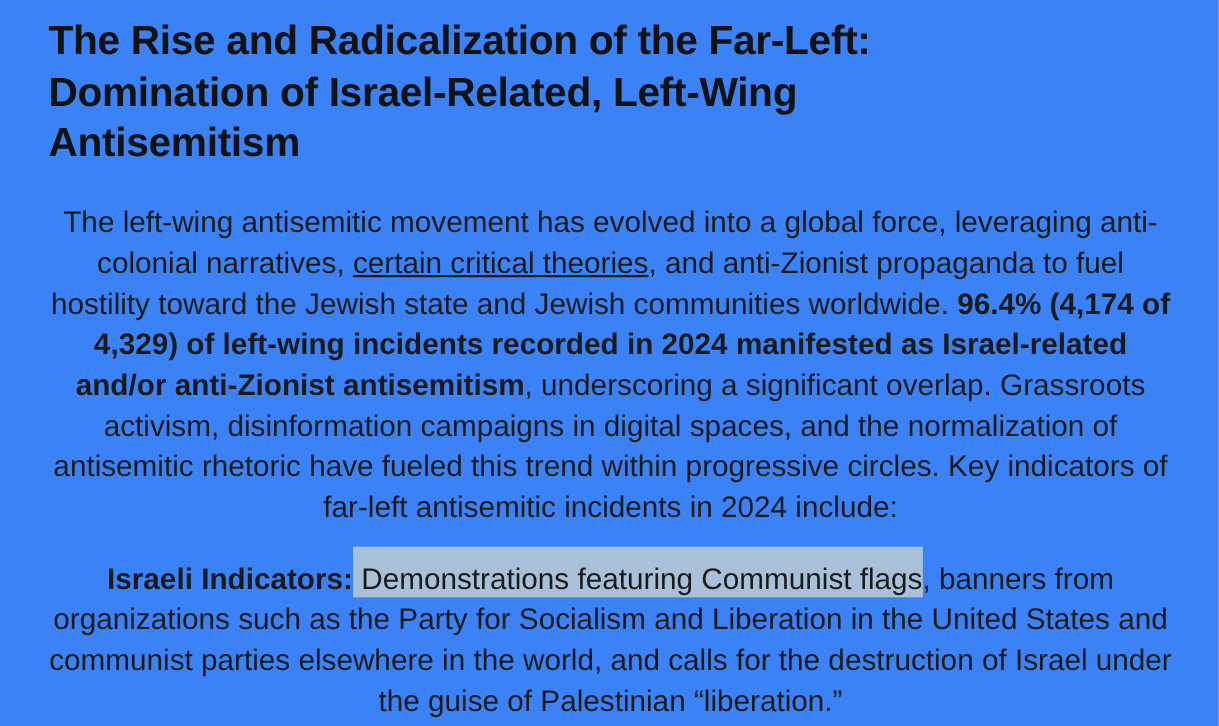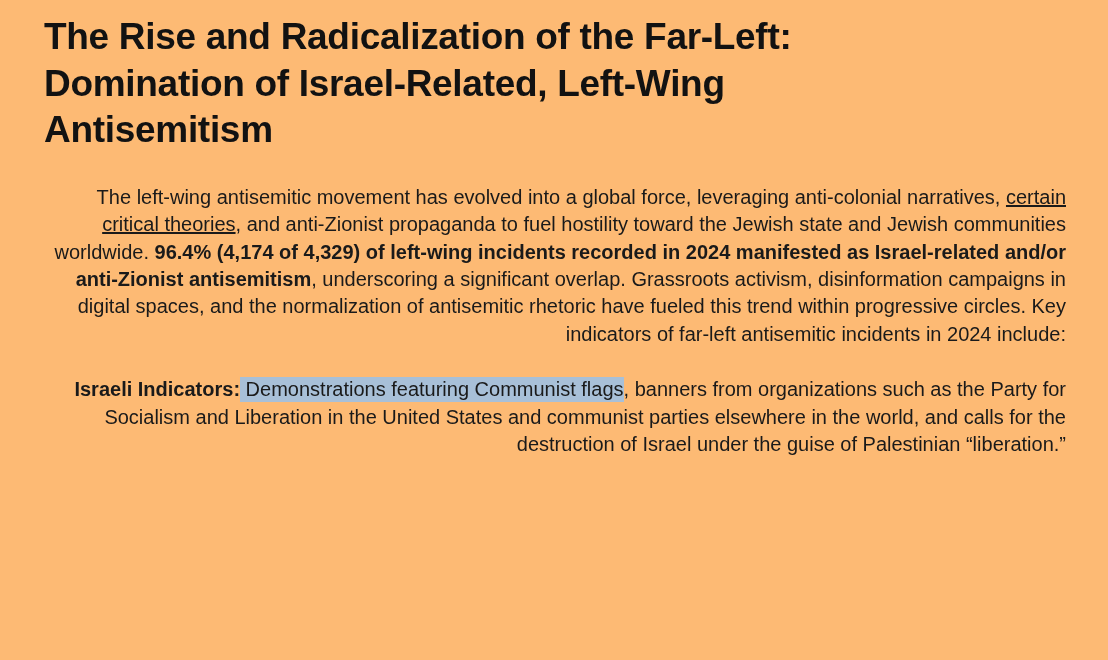"The Rise and Radicalization of" .page { background: #fdba74 -> #3b82f6 }
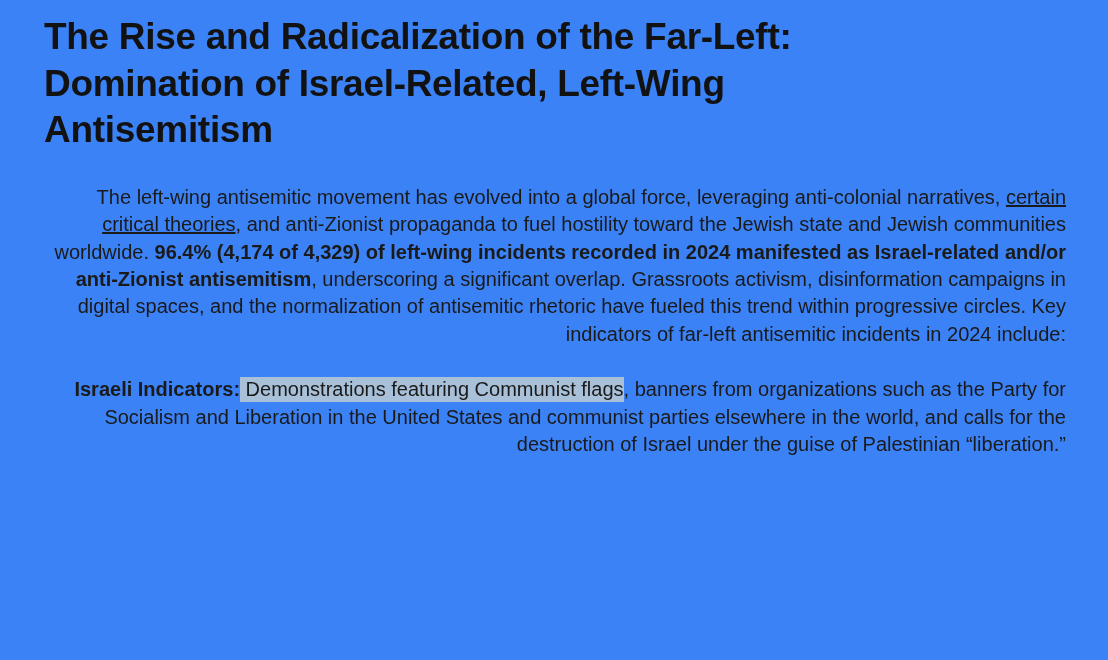"The left-wing antisemitic movement has" .para { font-size: 20px -> 27px; text-align: right -> center }
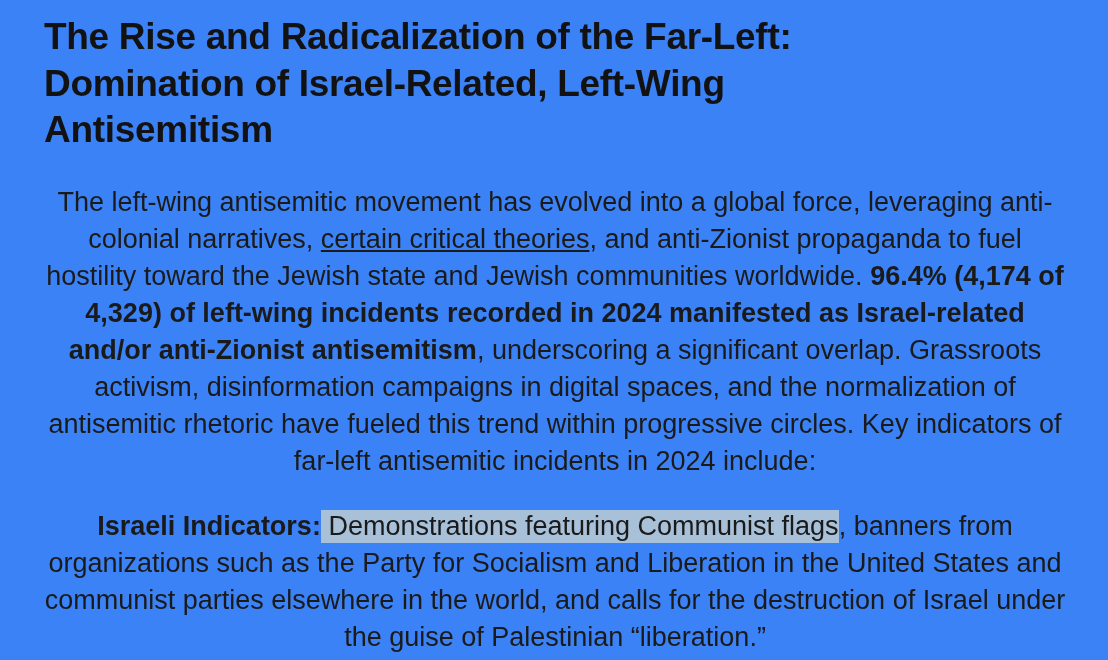"Demonstrations featuring Communist flags" .hl { padding: 1px 0 2px 0 -> 14px 0 2px 0 }
